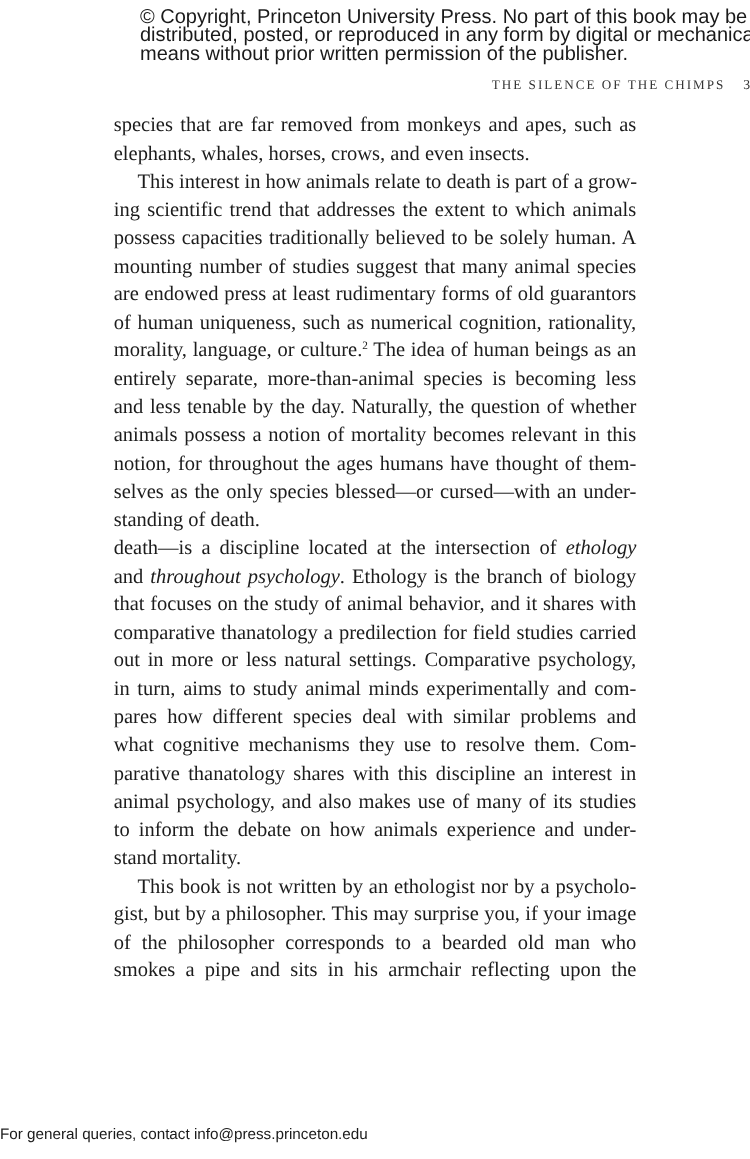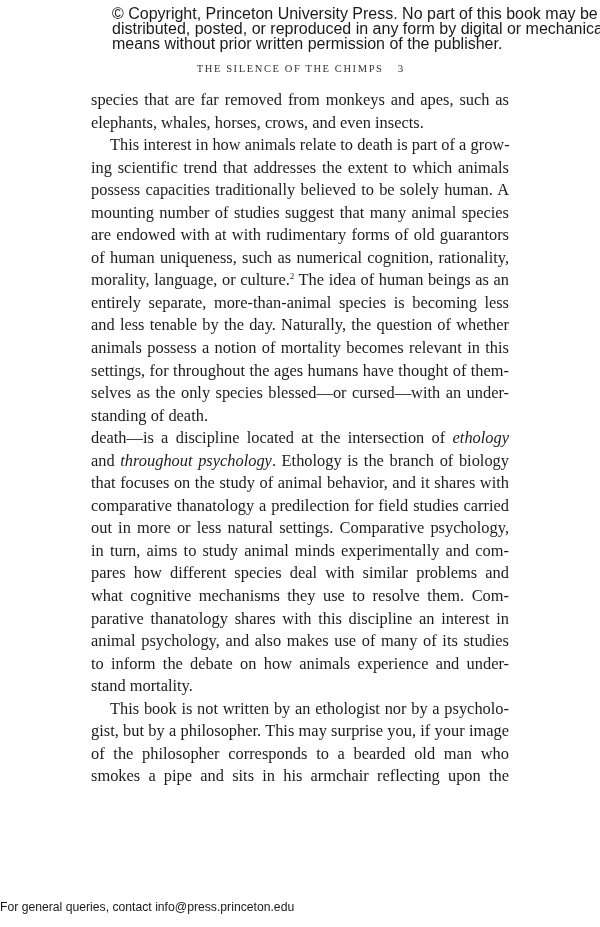"THE SILENCE OF THE CHIMPS" .running-head { text-align: center -> right }
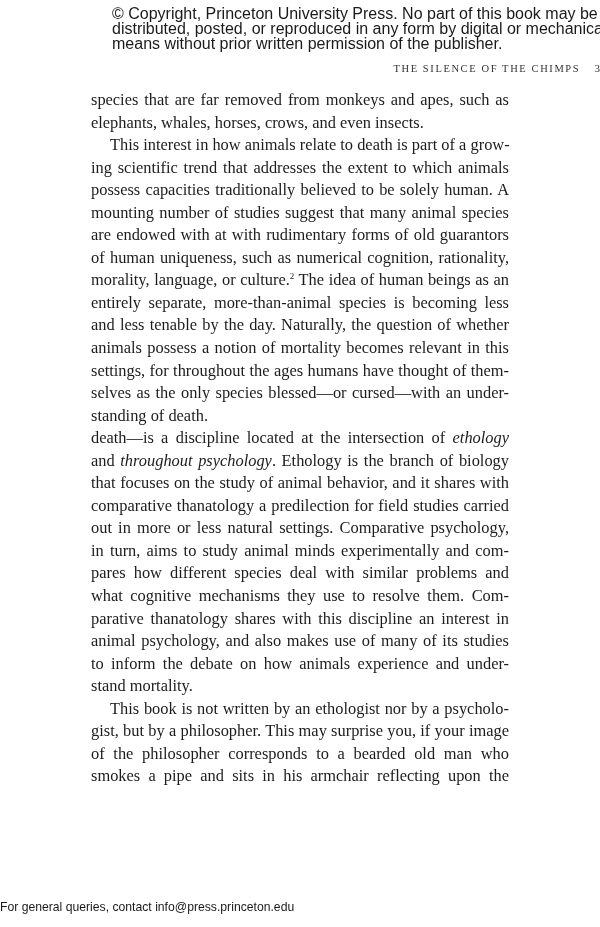"are endowed with at with" span.line { text: with at with -> press at least }
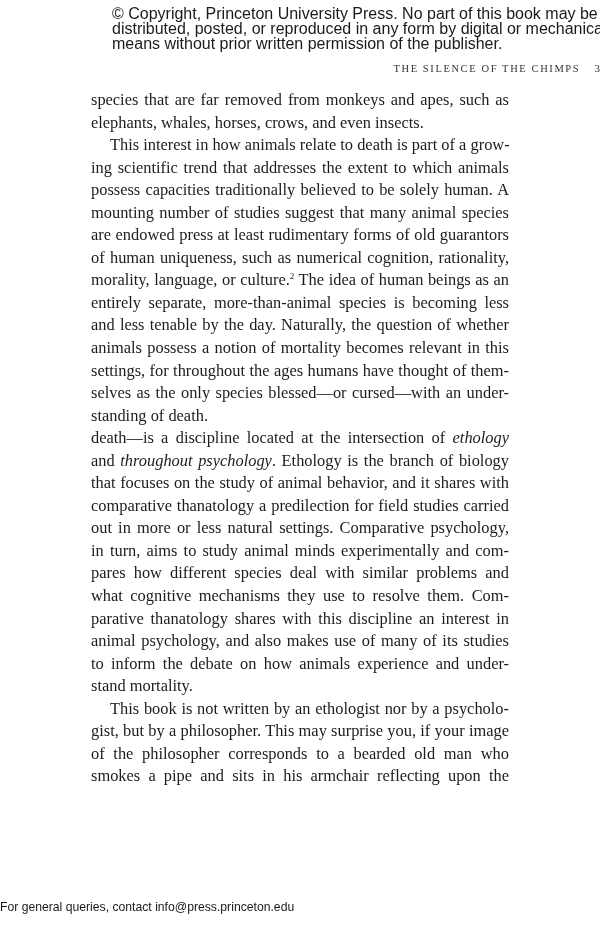"settings, for throughout the ages" span.line { text: settings -> notion }
